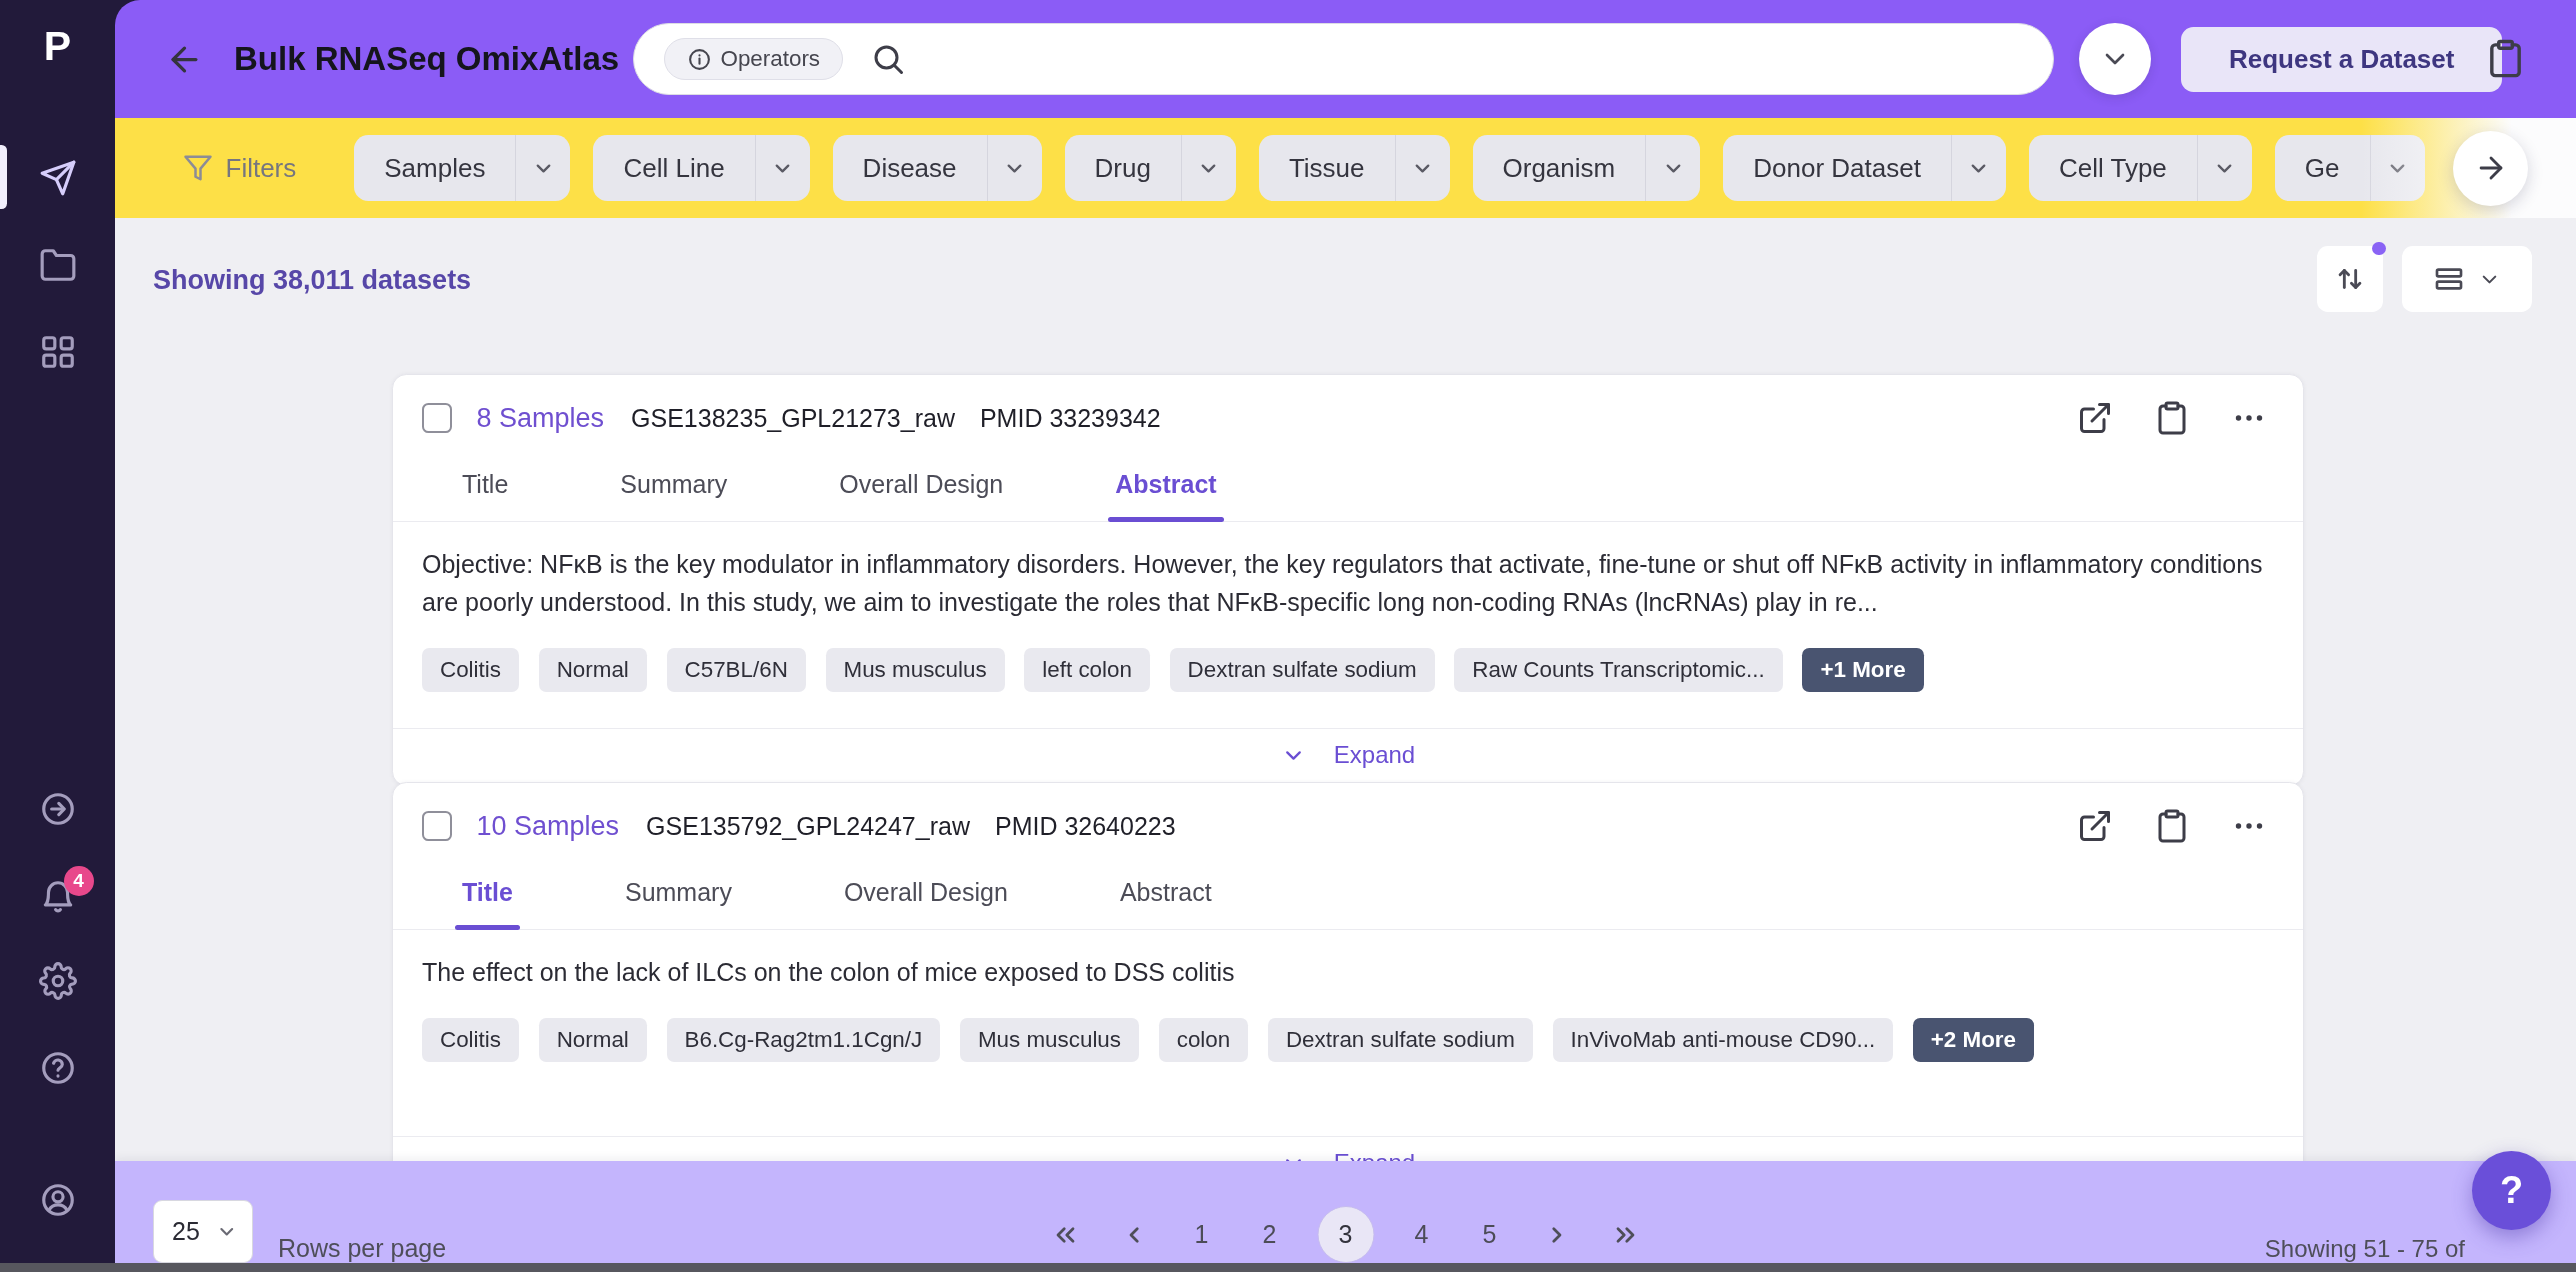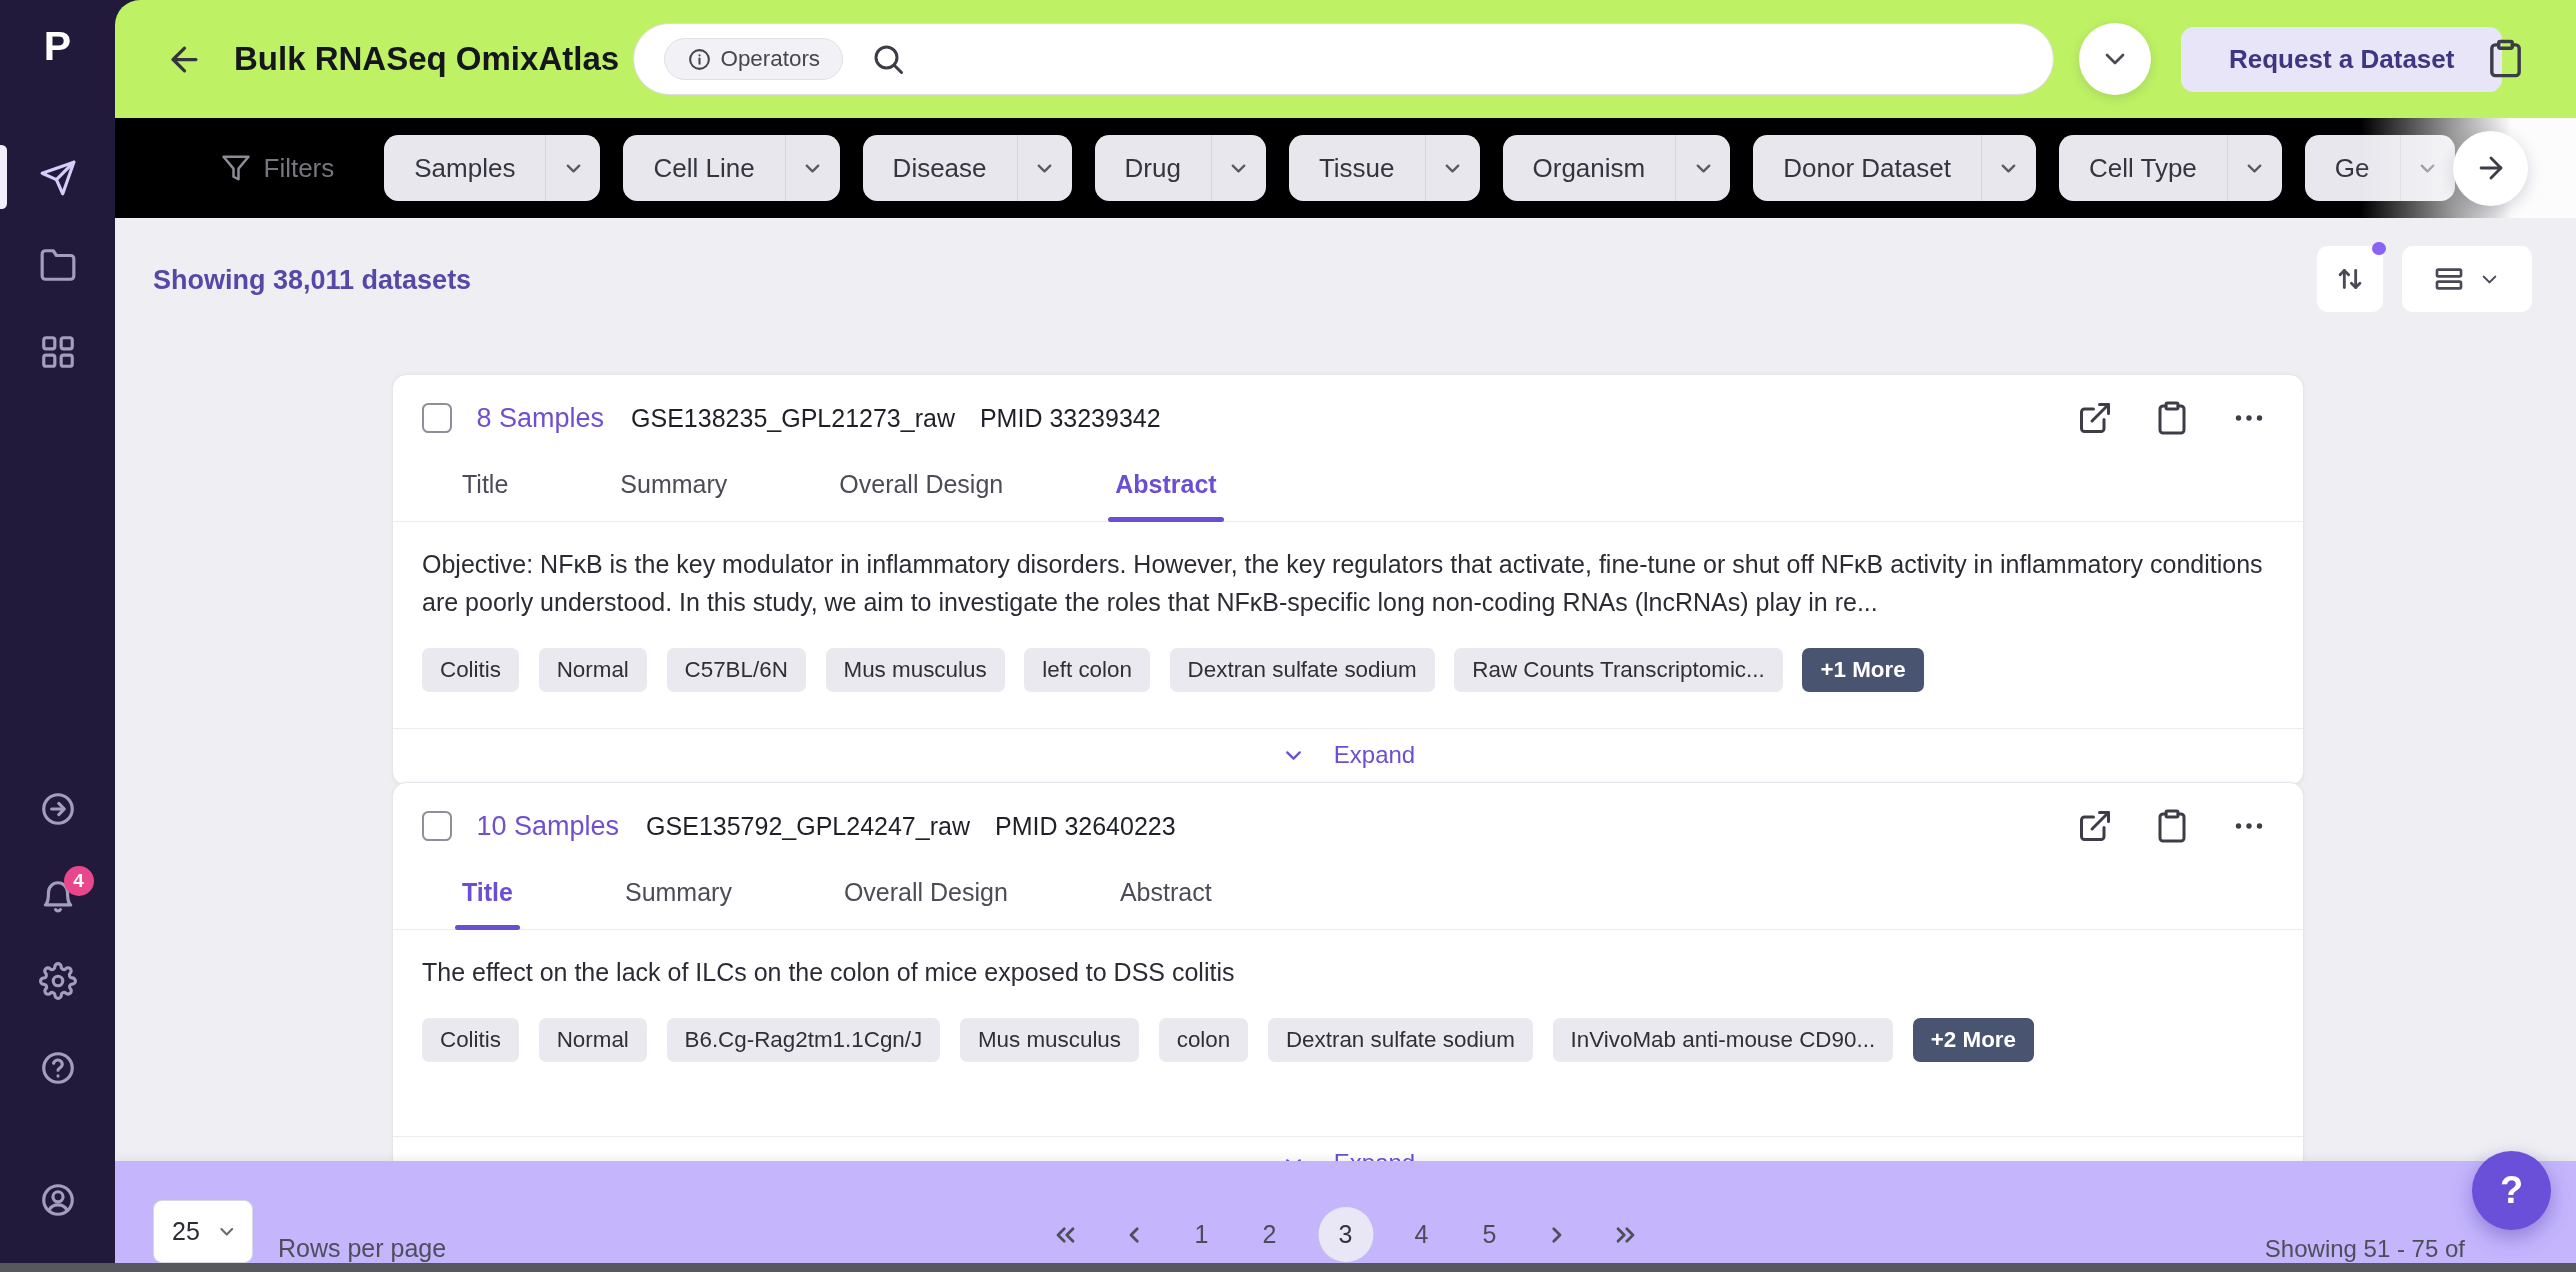"Bulk RNASeq OmixAtlas" .header { background: #bef264 -> #8b5cf6 }
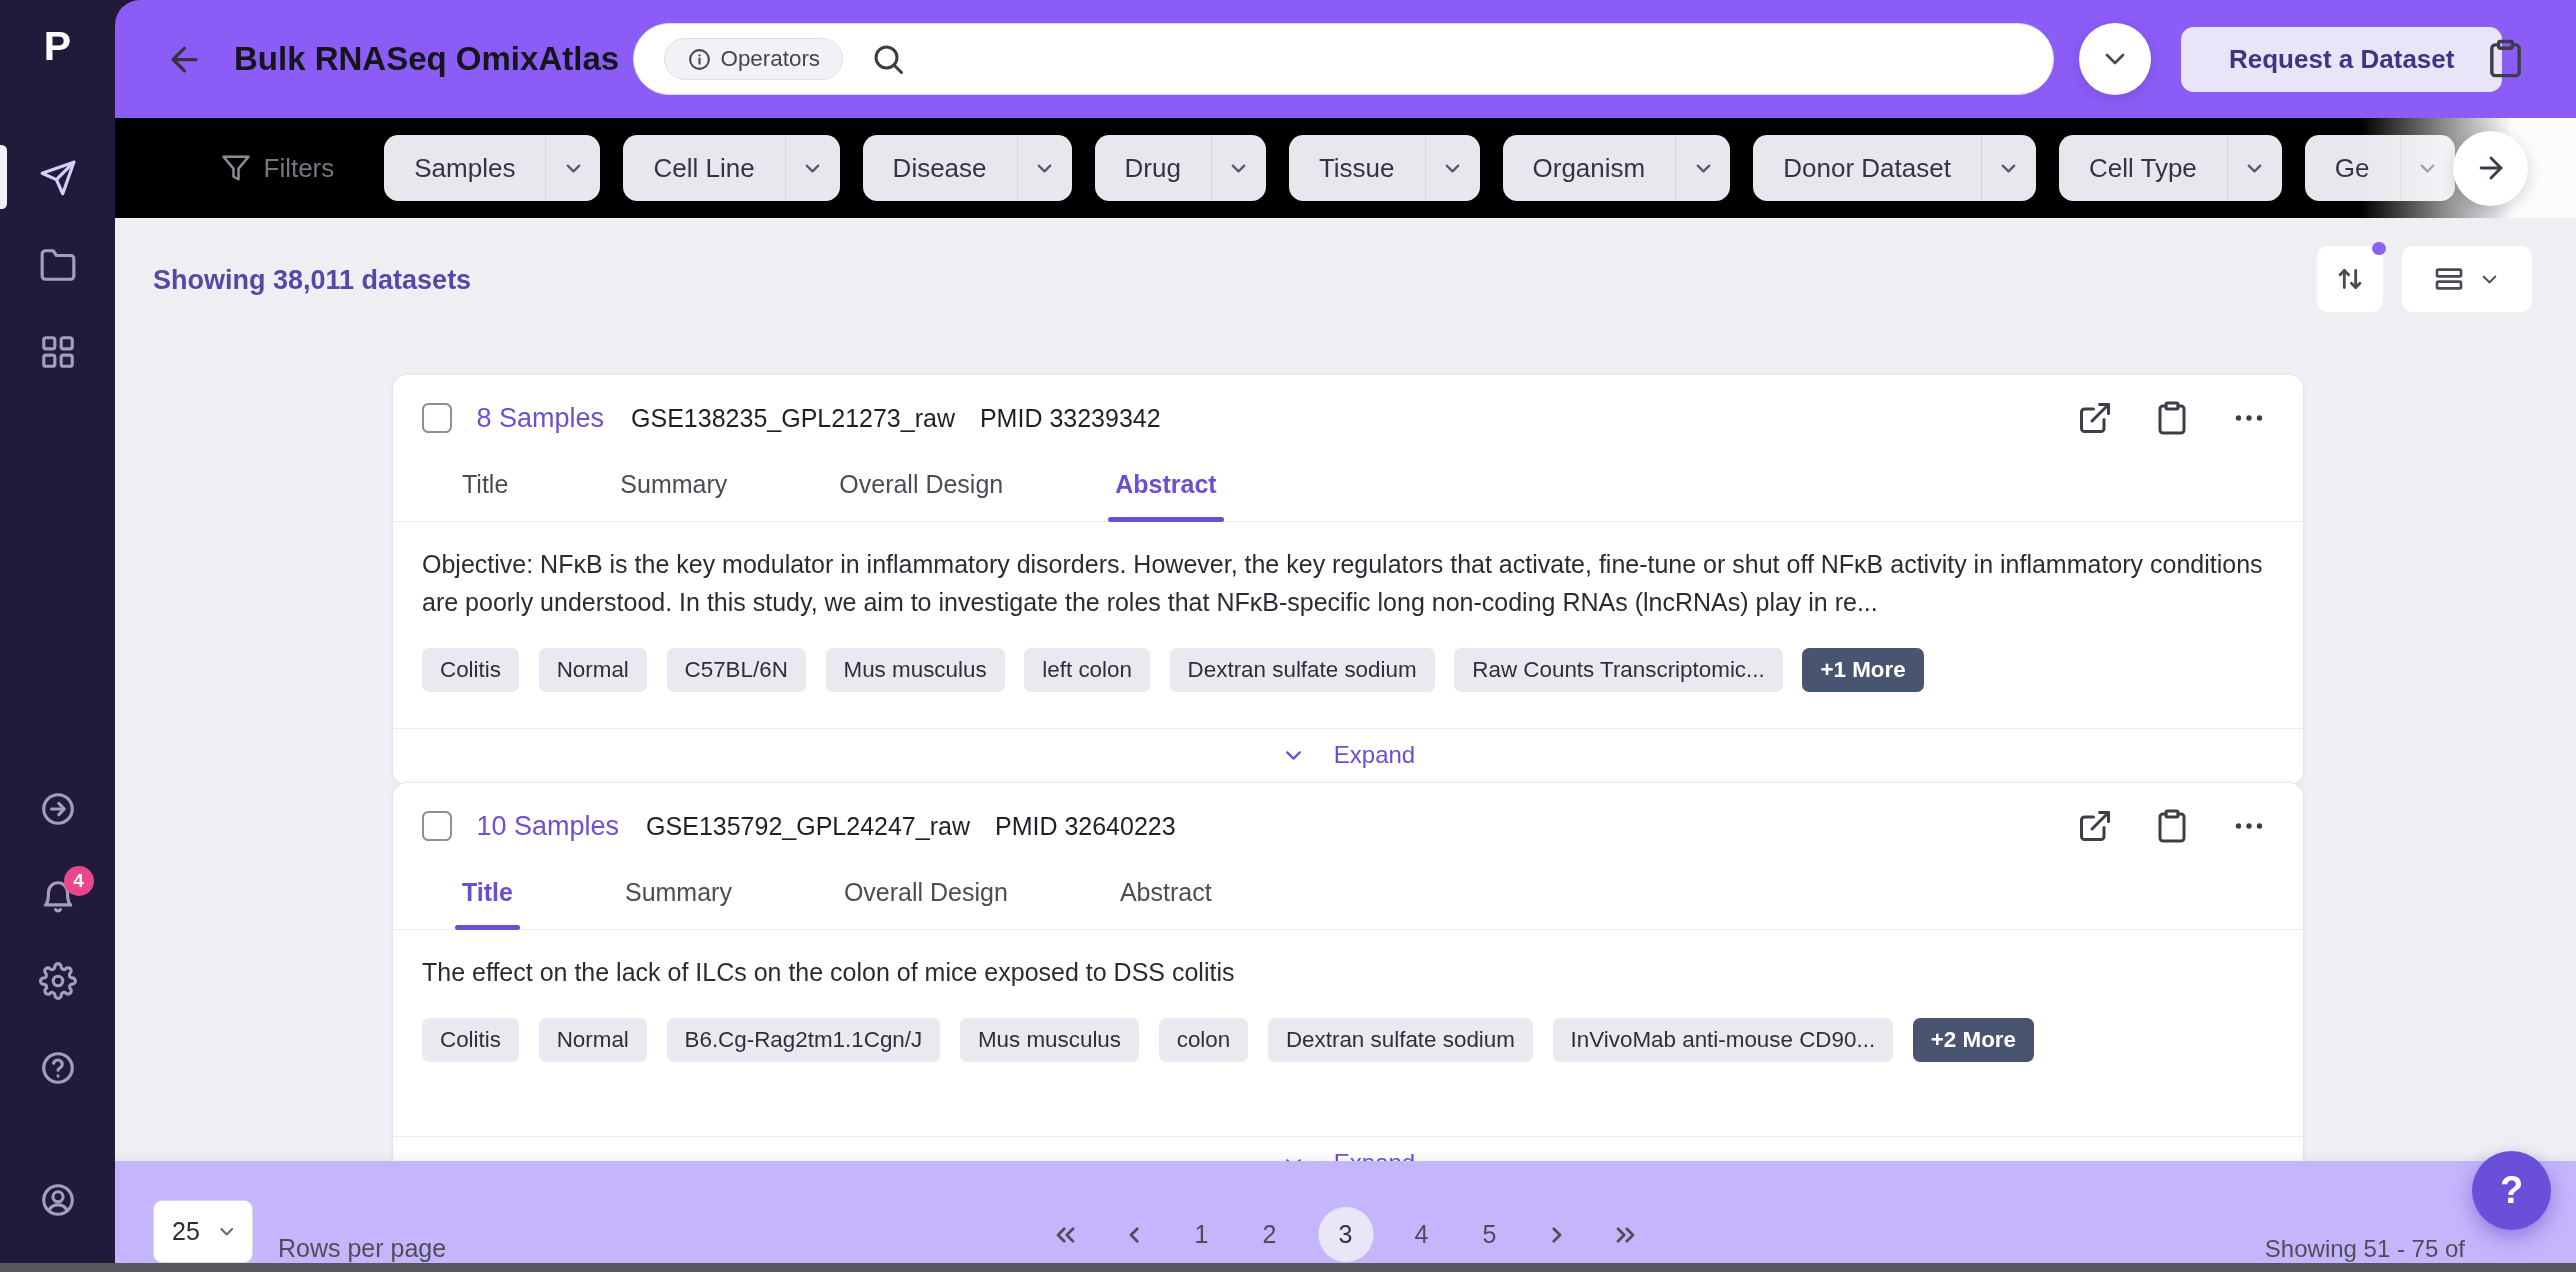"Filters" .filter-band { background: #000000 -> #fde047; gap: none -> 8px; padding-left: 106px -> 68px }
